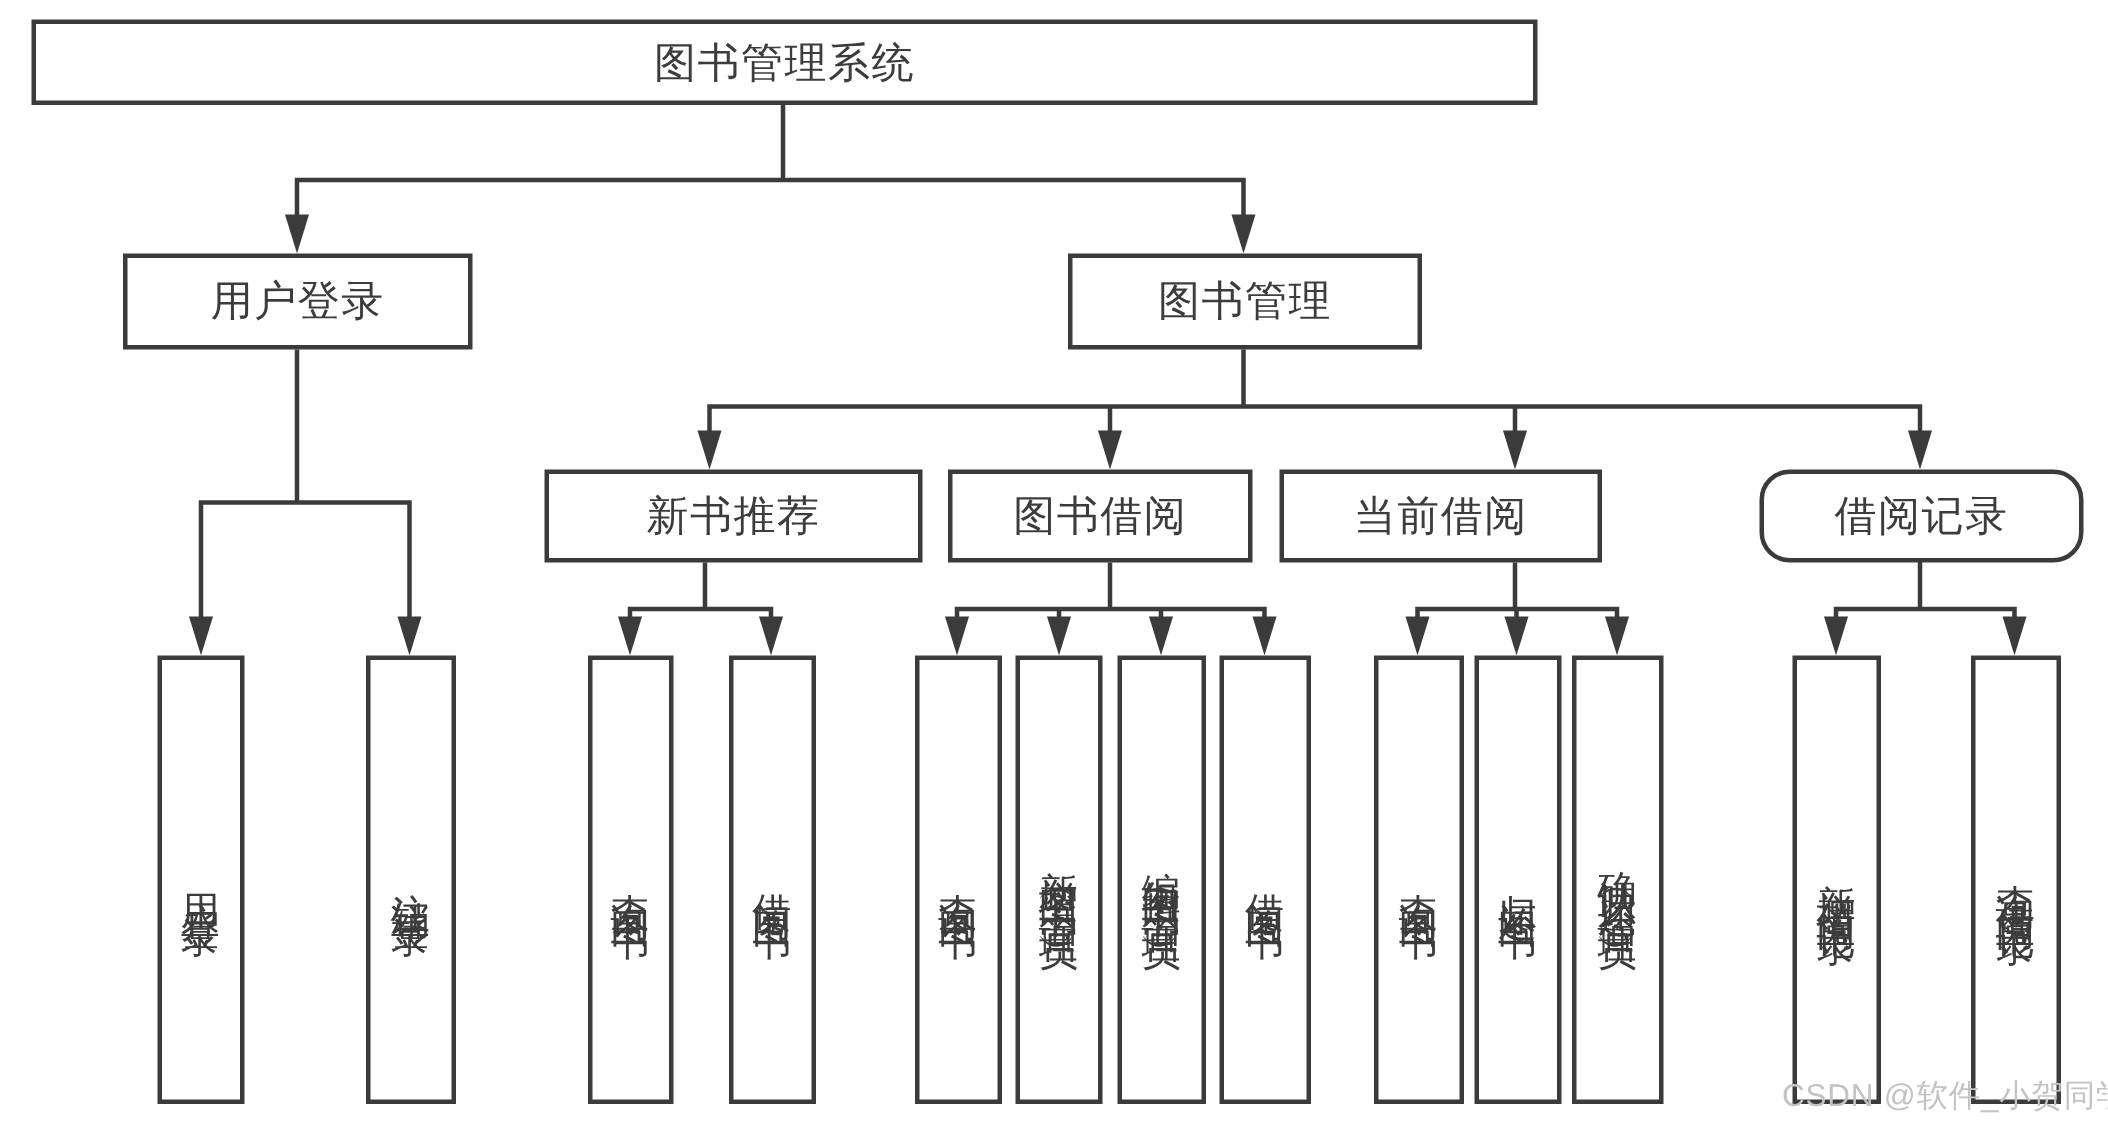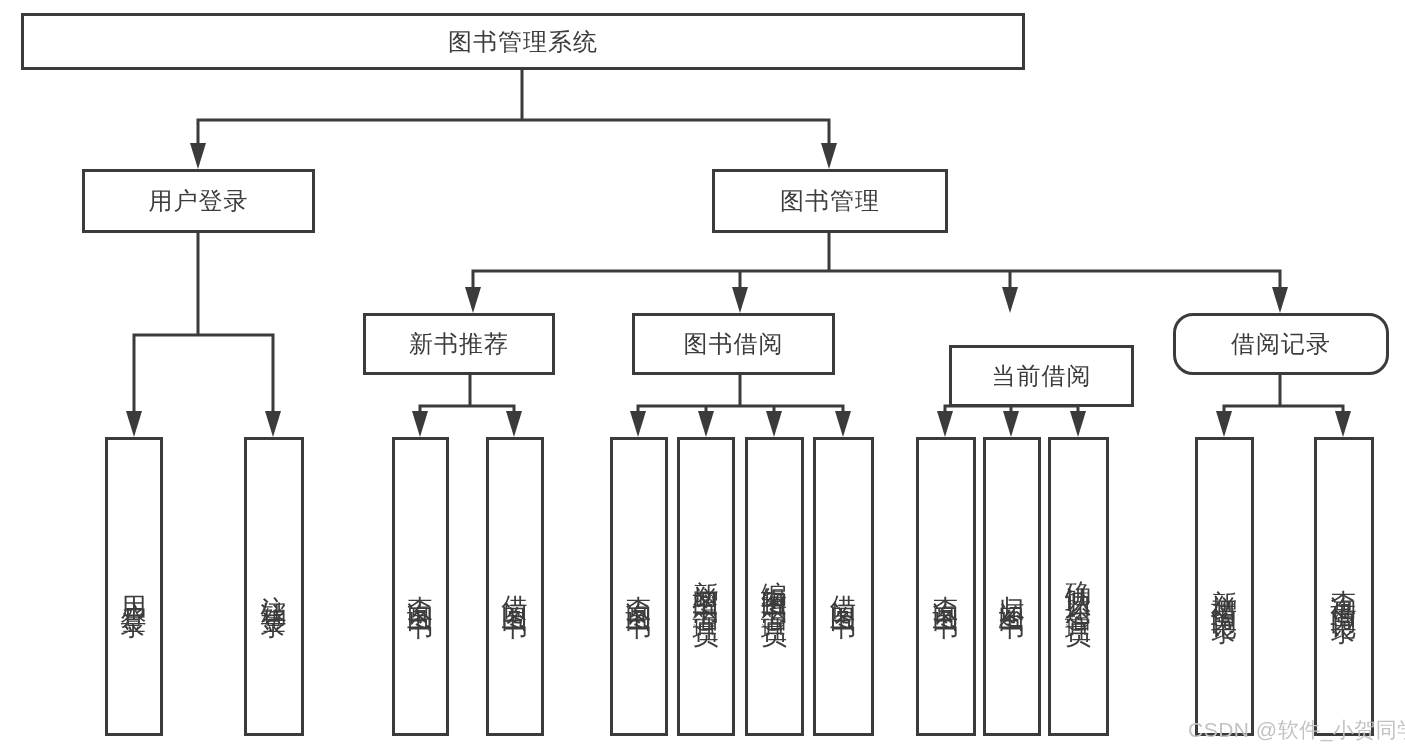"图书管理系统" .h { font-size: 24px -> 28px }
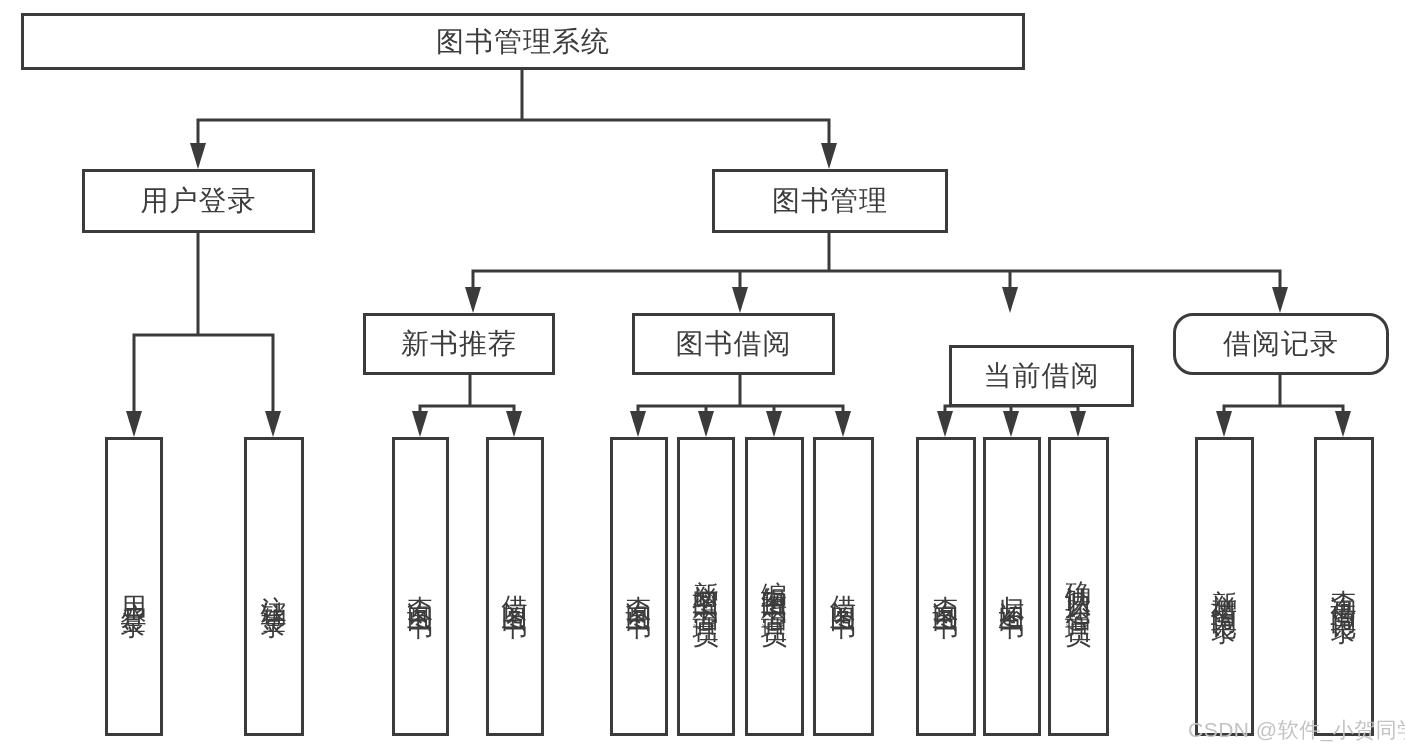"新书推荐" .n-l3a { width: 192px -> 252px }
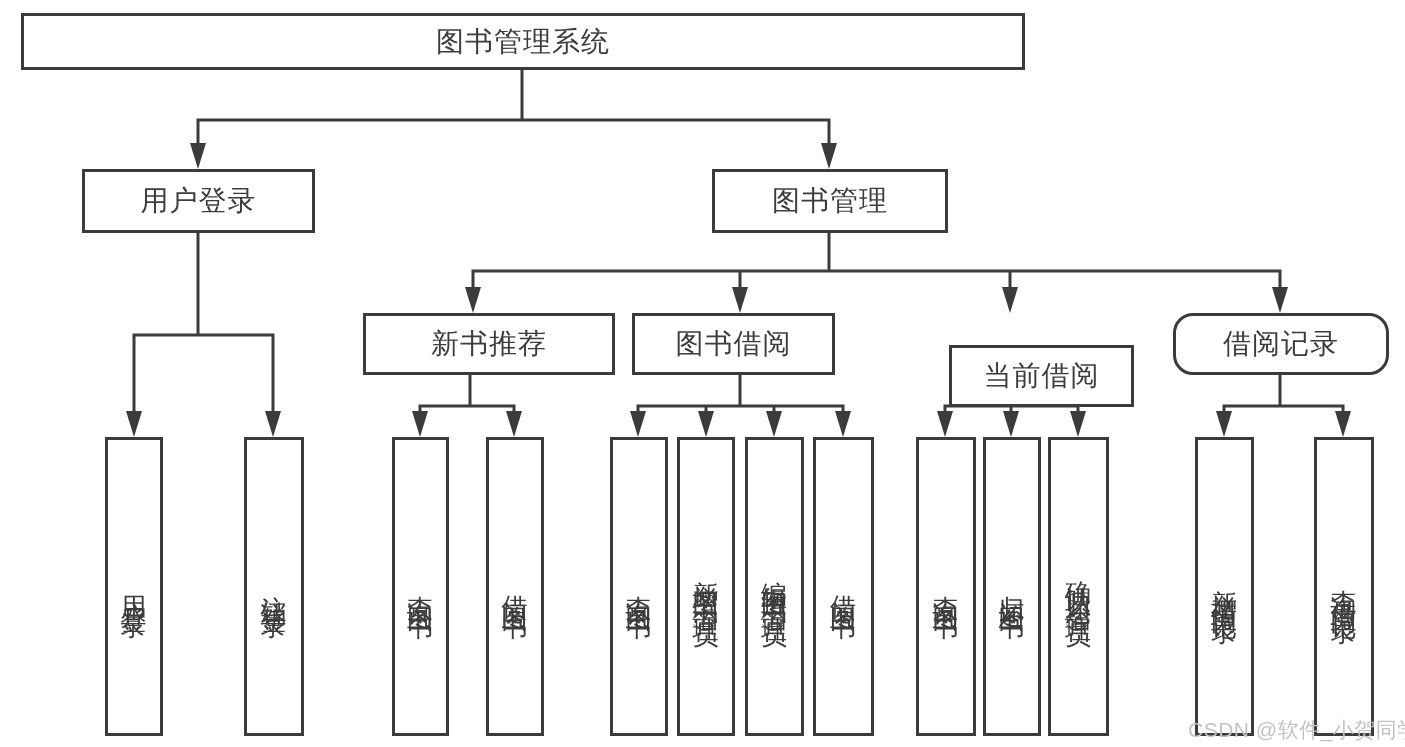"当前借阅" .n-l3c { left: 949px -> 853px; margin-top: 32px -> none; width: 185px -> 215px }
